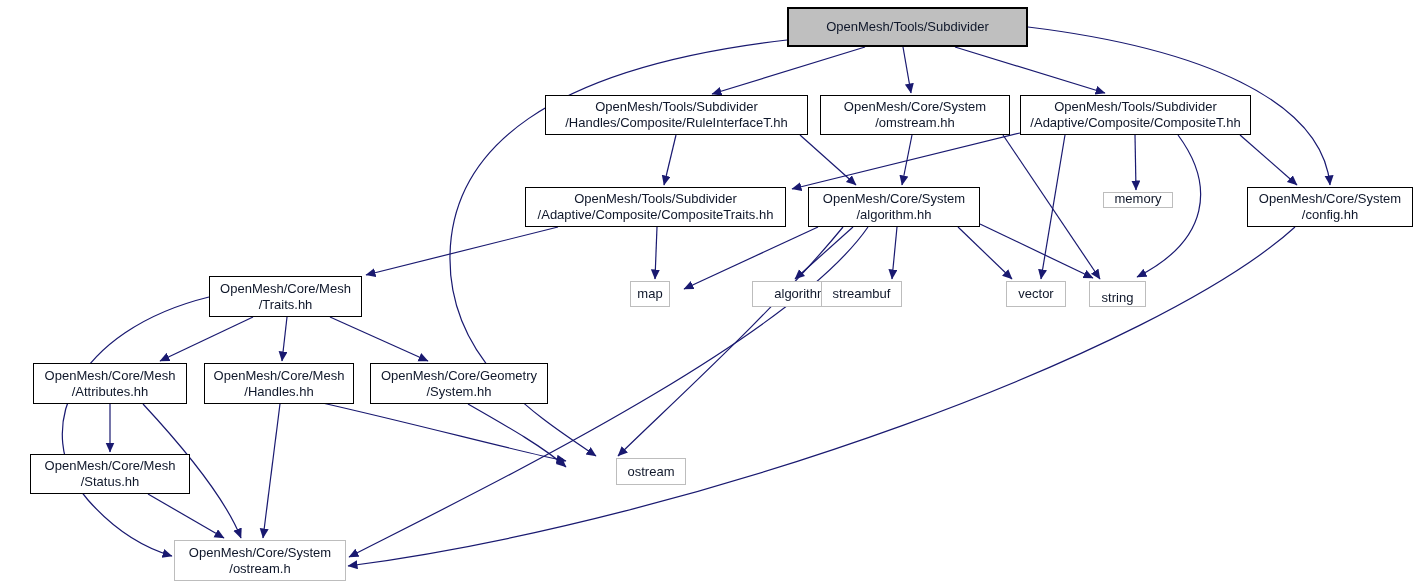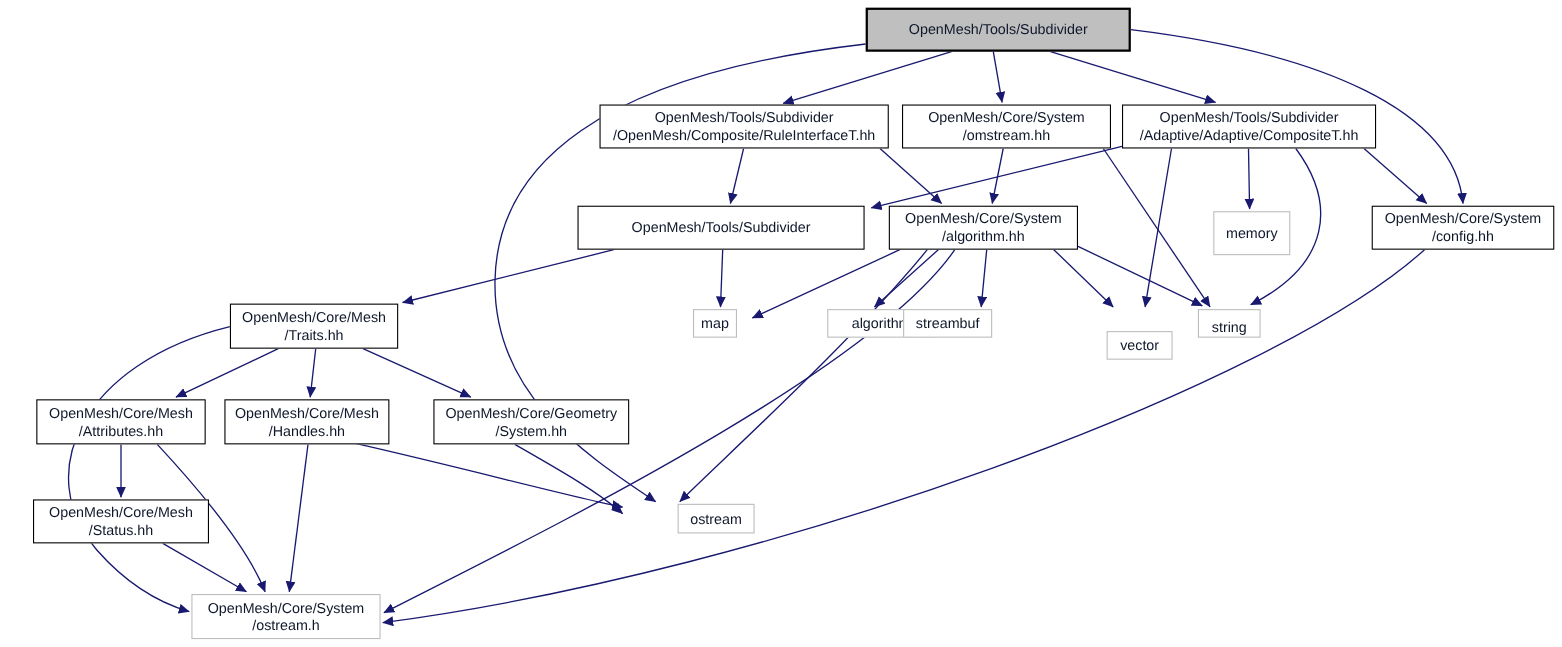"/OpenMesh/Composite/RuleInterfaceT.hh" span { text: /OpenMesh/Composite/RuleInterfaceT.hh -> /Handles/Composite/RuleInterfaceT.hh }
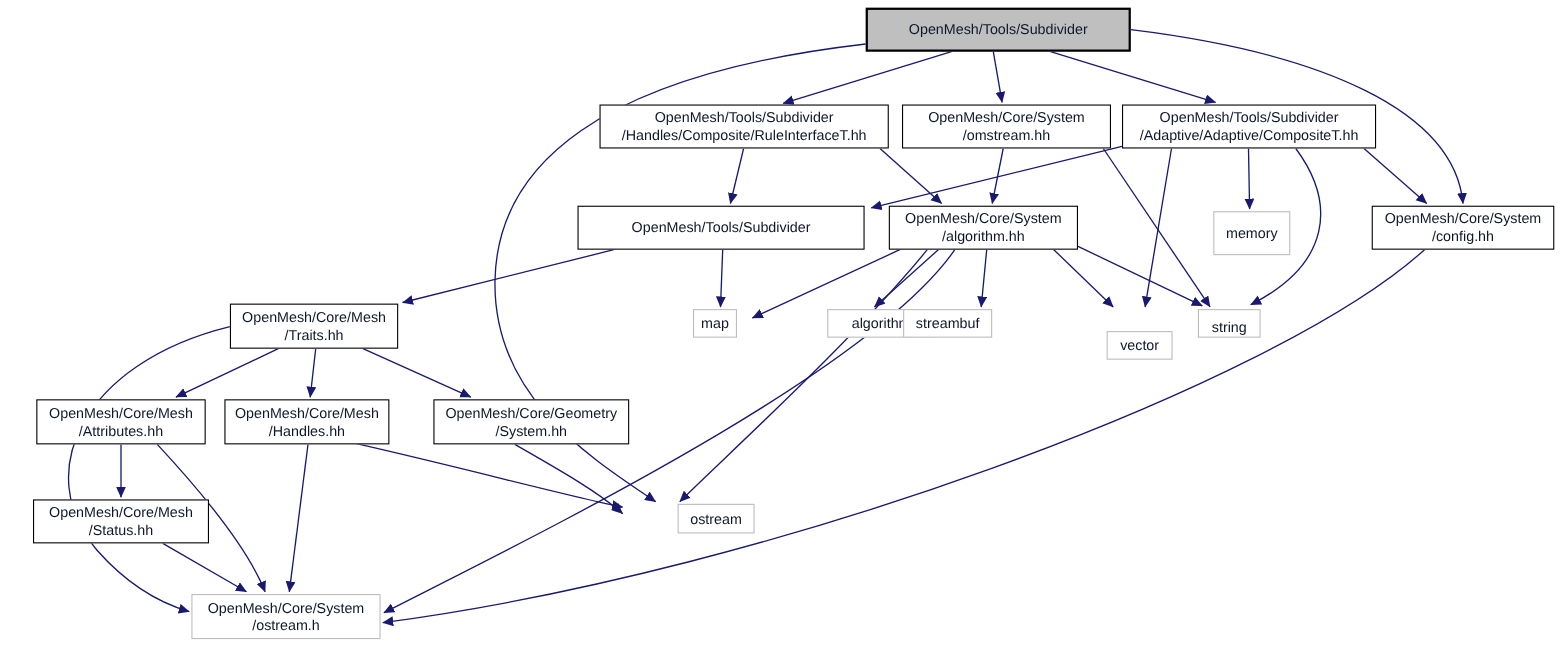"/Adaptive/Adaptive/CompositeT.hh" span { text: /Adaptive/Adaptive/CompositeT.hh -> /Adaptive/Composite/CompositeT.hh }
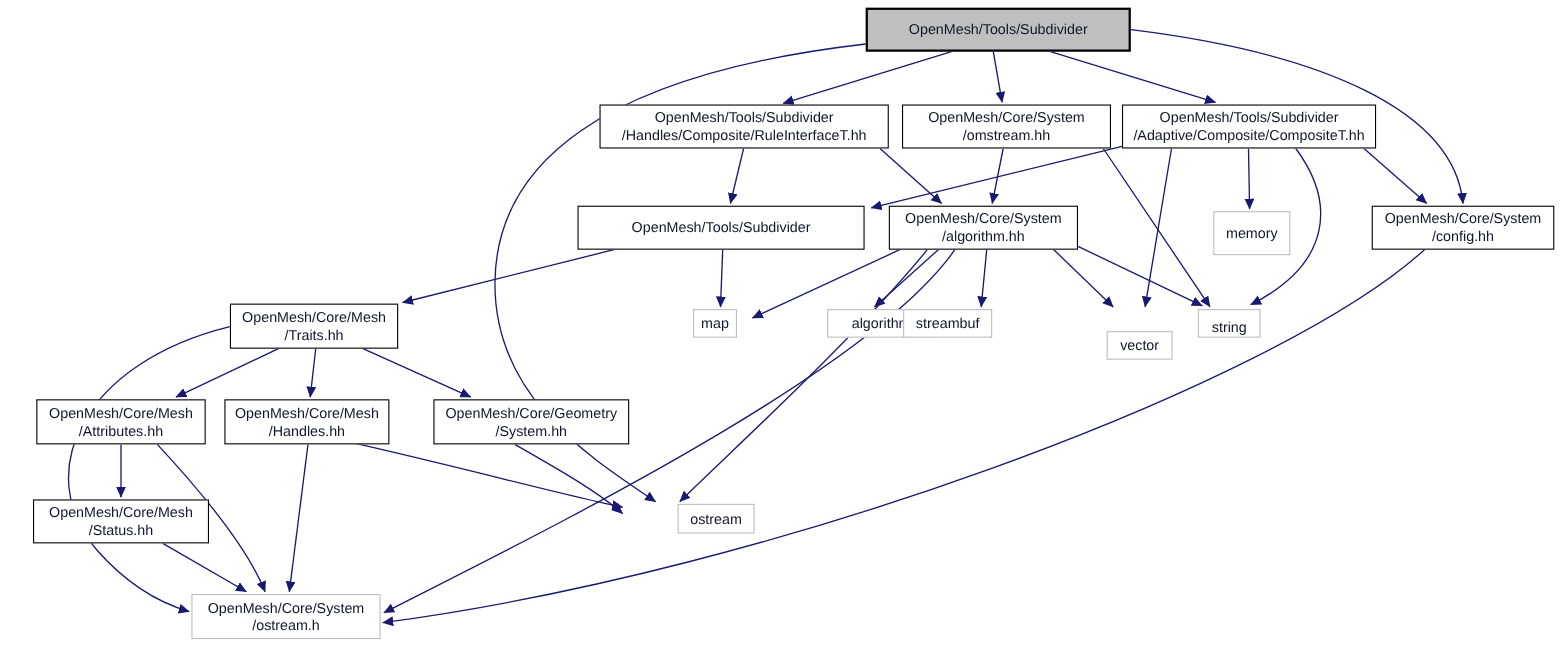"memory" div.node { height: 40px -> 16px; justify-content: none -> flex-end }
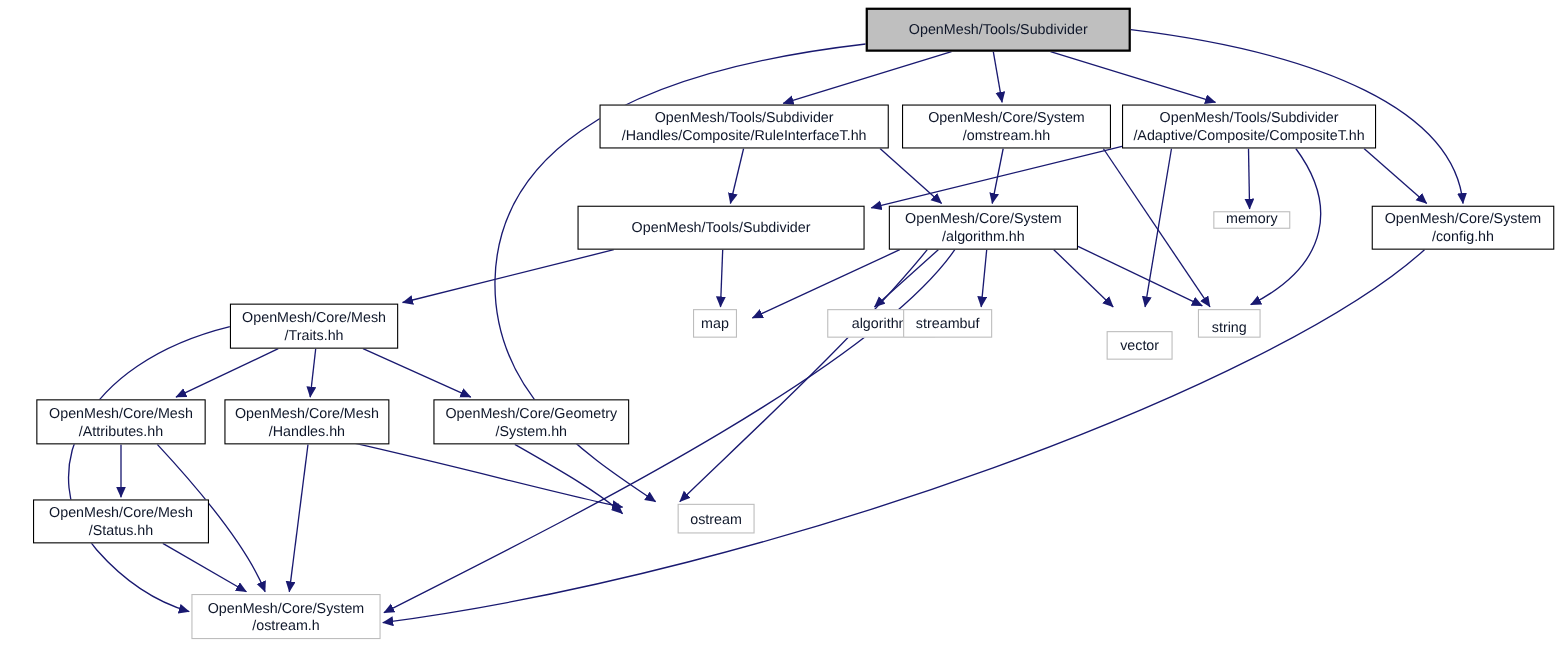"/Adaptive/Composite/CompositeTraits.hh" span { html: none -> <span>/Adaptive/Composite/CompositeTraits.hh</span> }
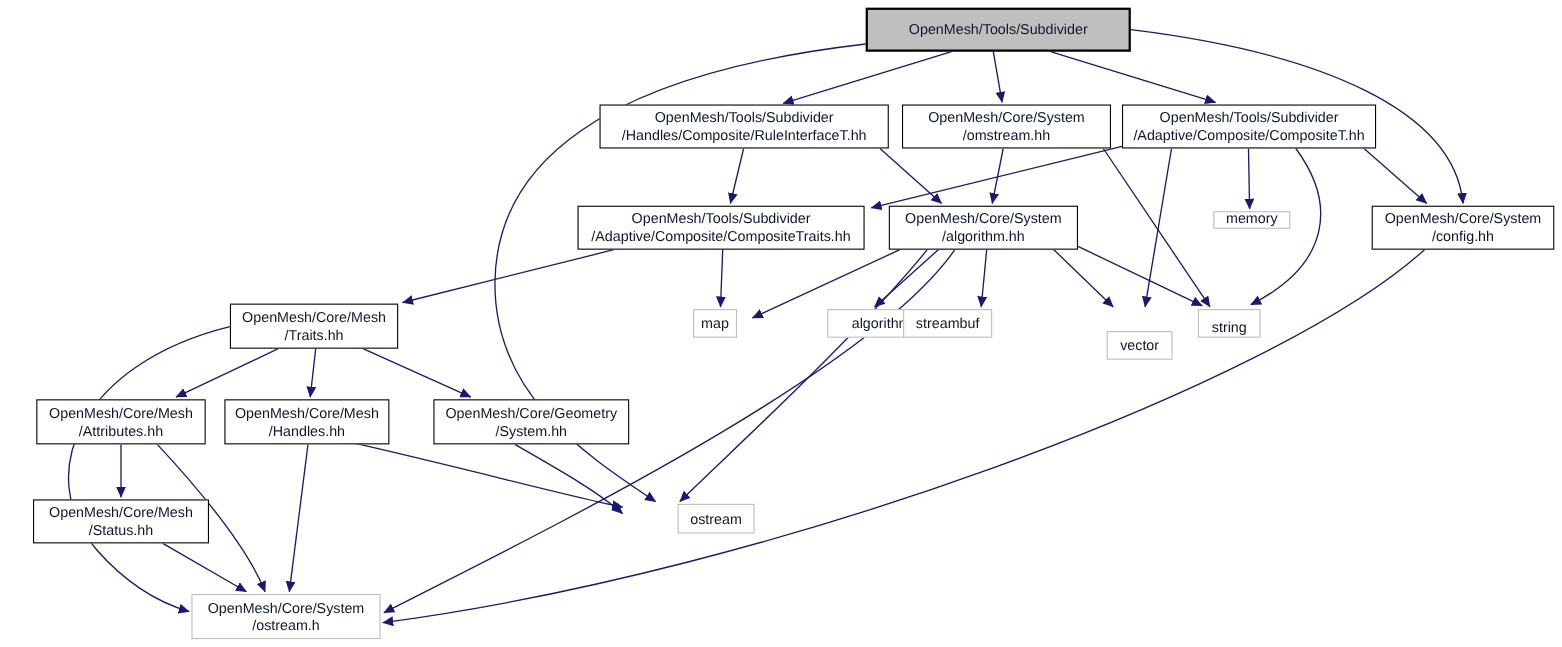"vector" div.node { margin-top: 20px -> none }
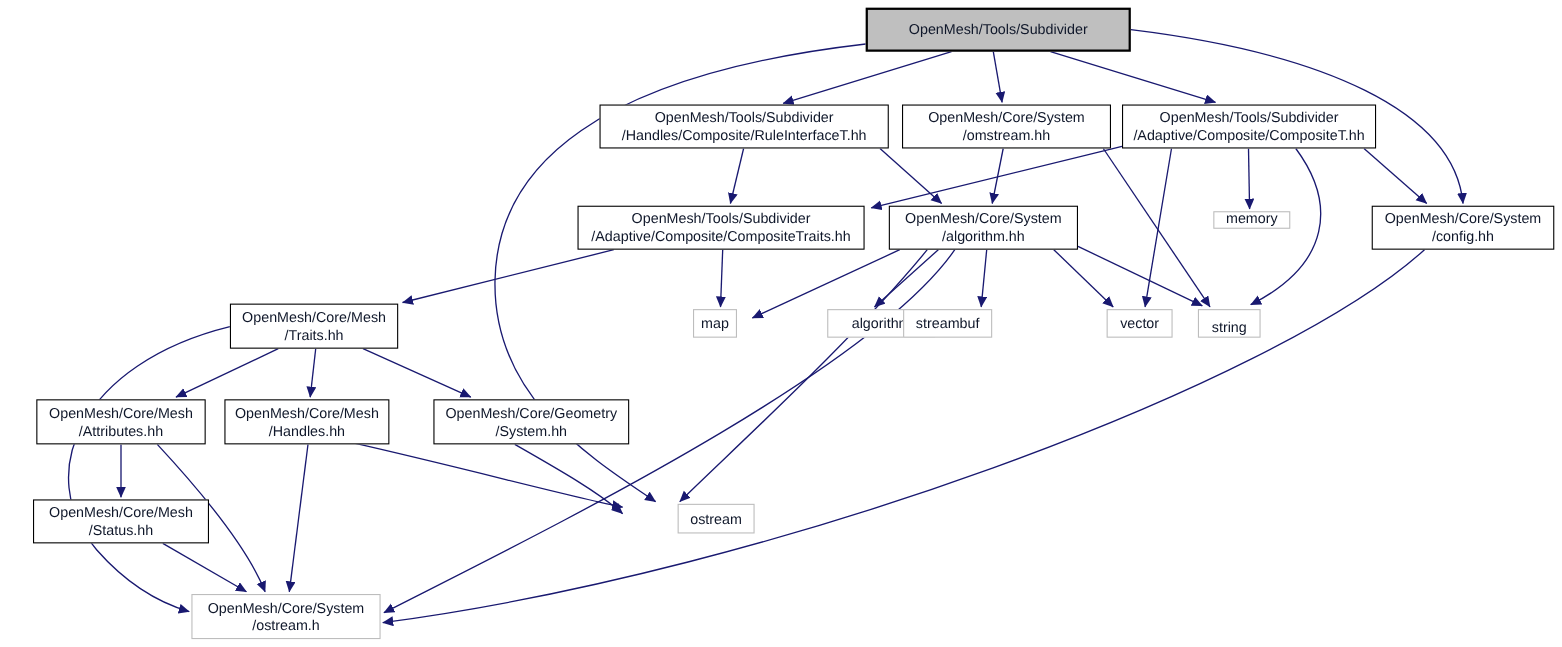"OpenMesh/Core/Geometry" div.node { margin-left: 24px -> none }
